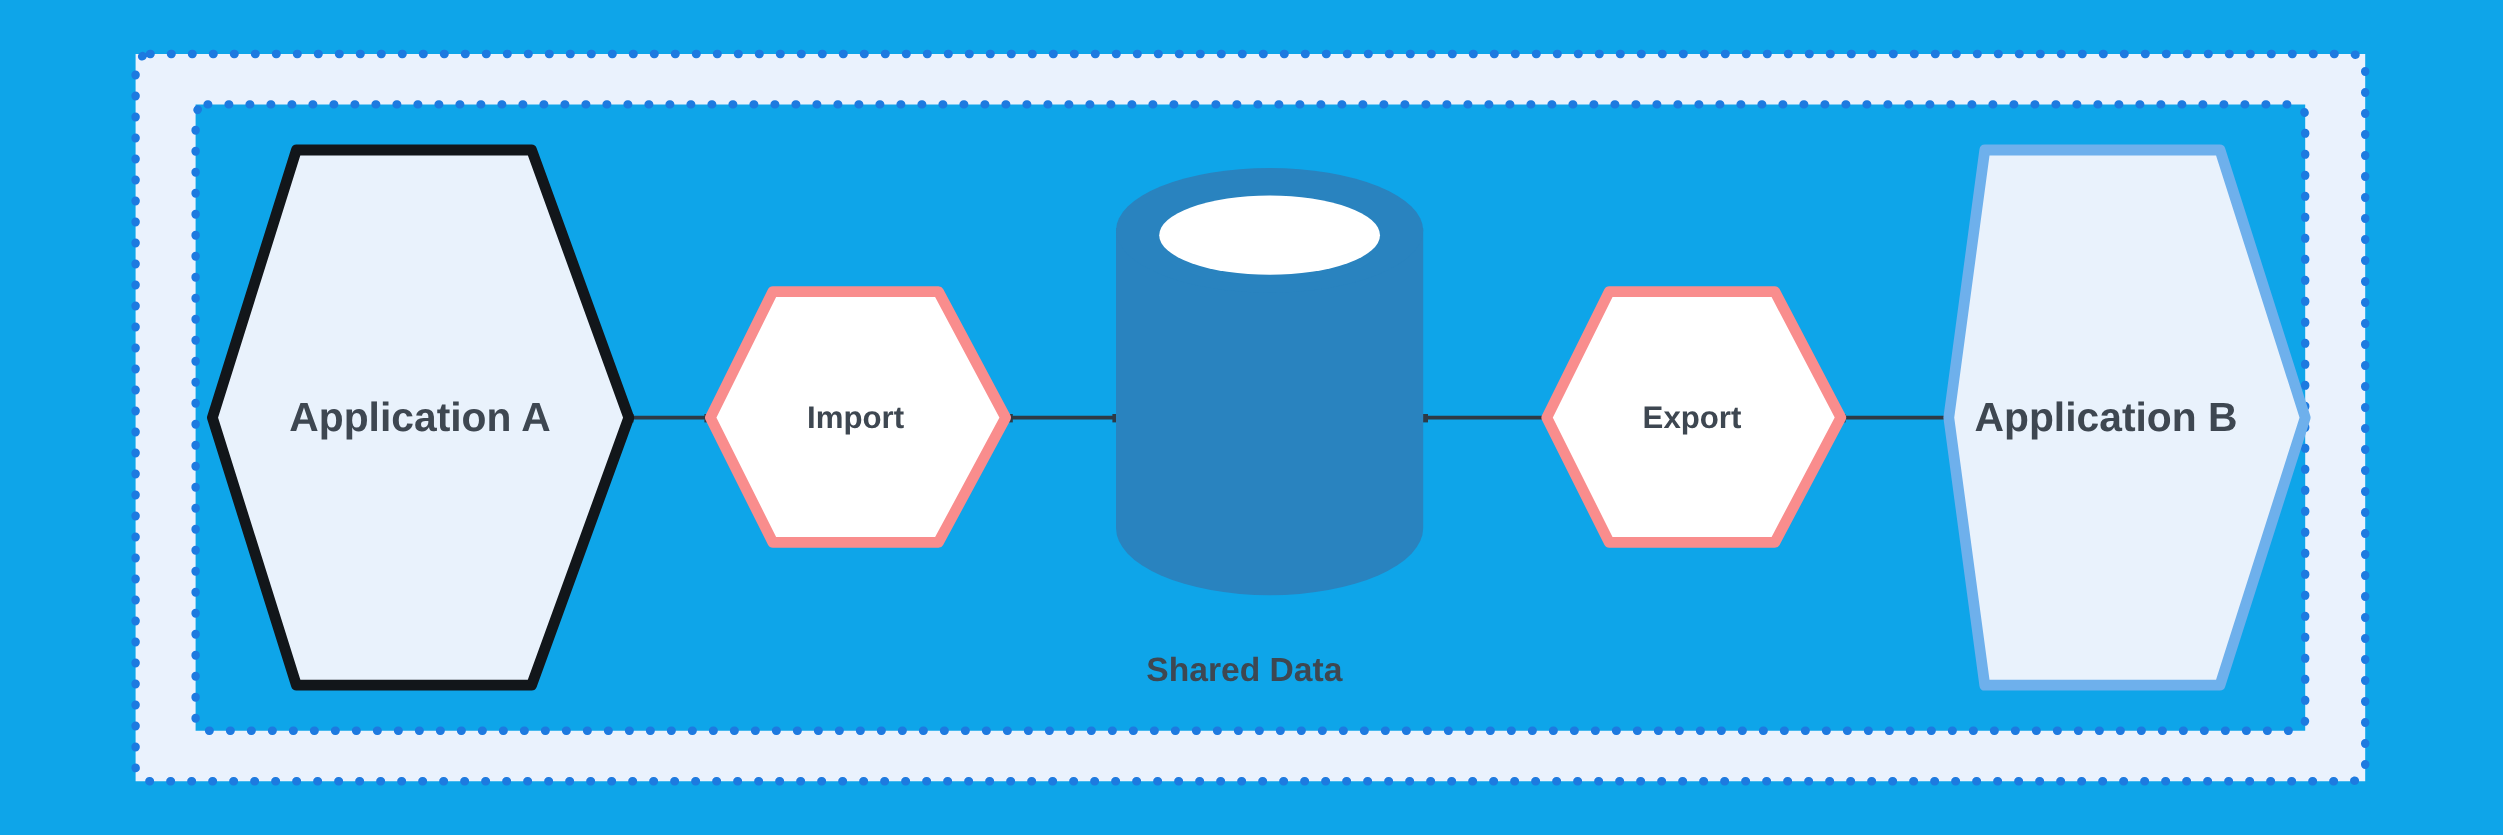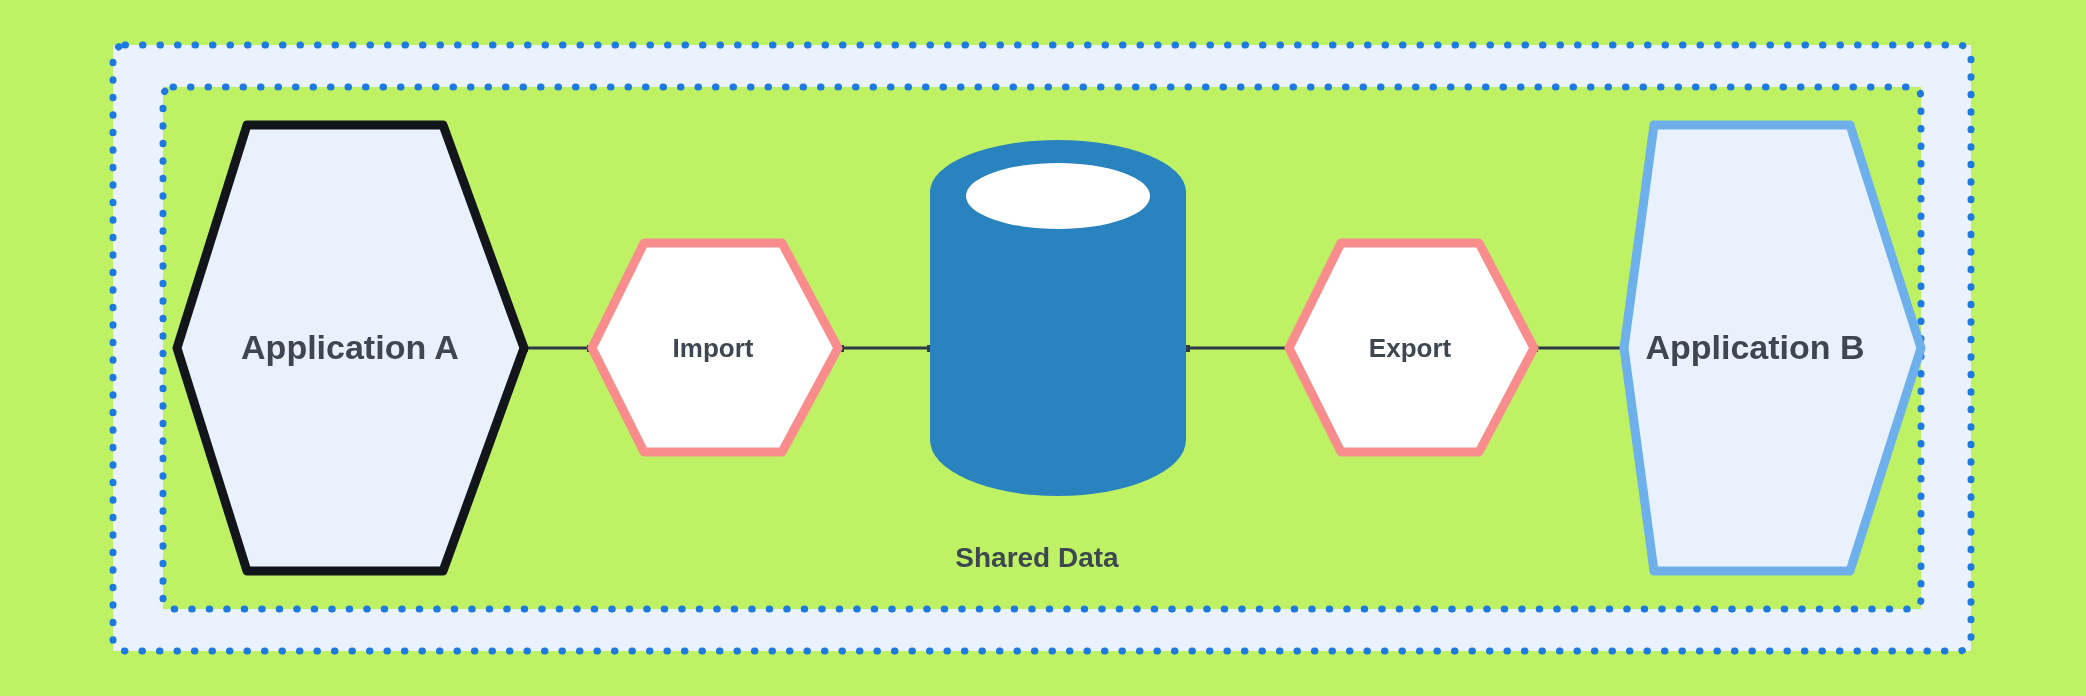"Application A" #canvas { background: #bef264 -> #0ea5e9 }
